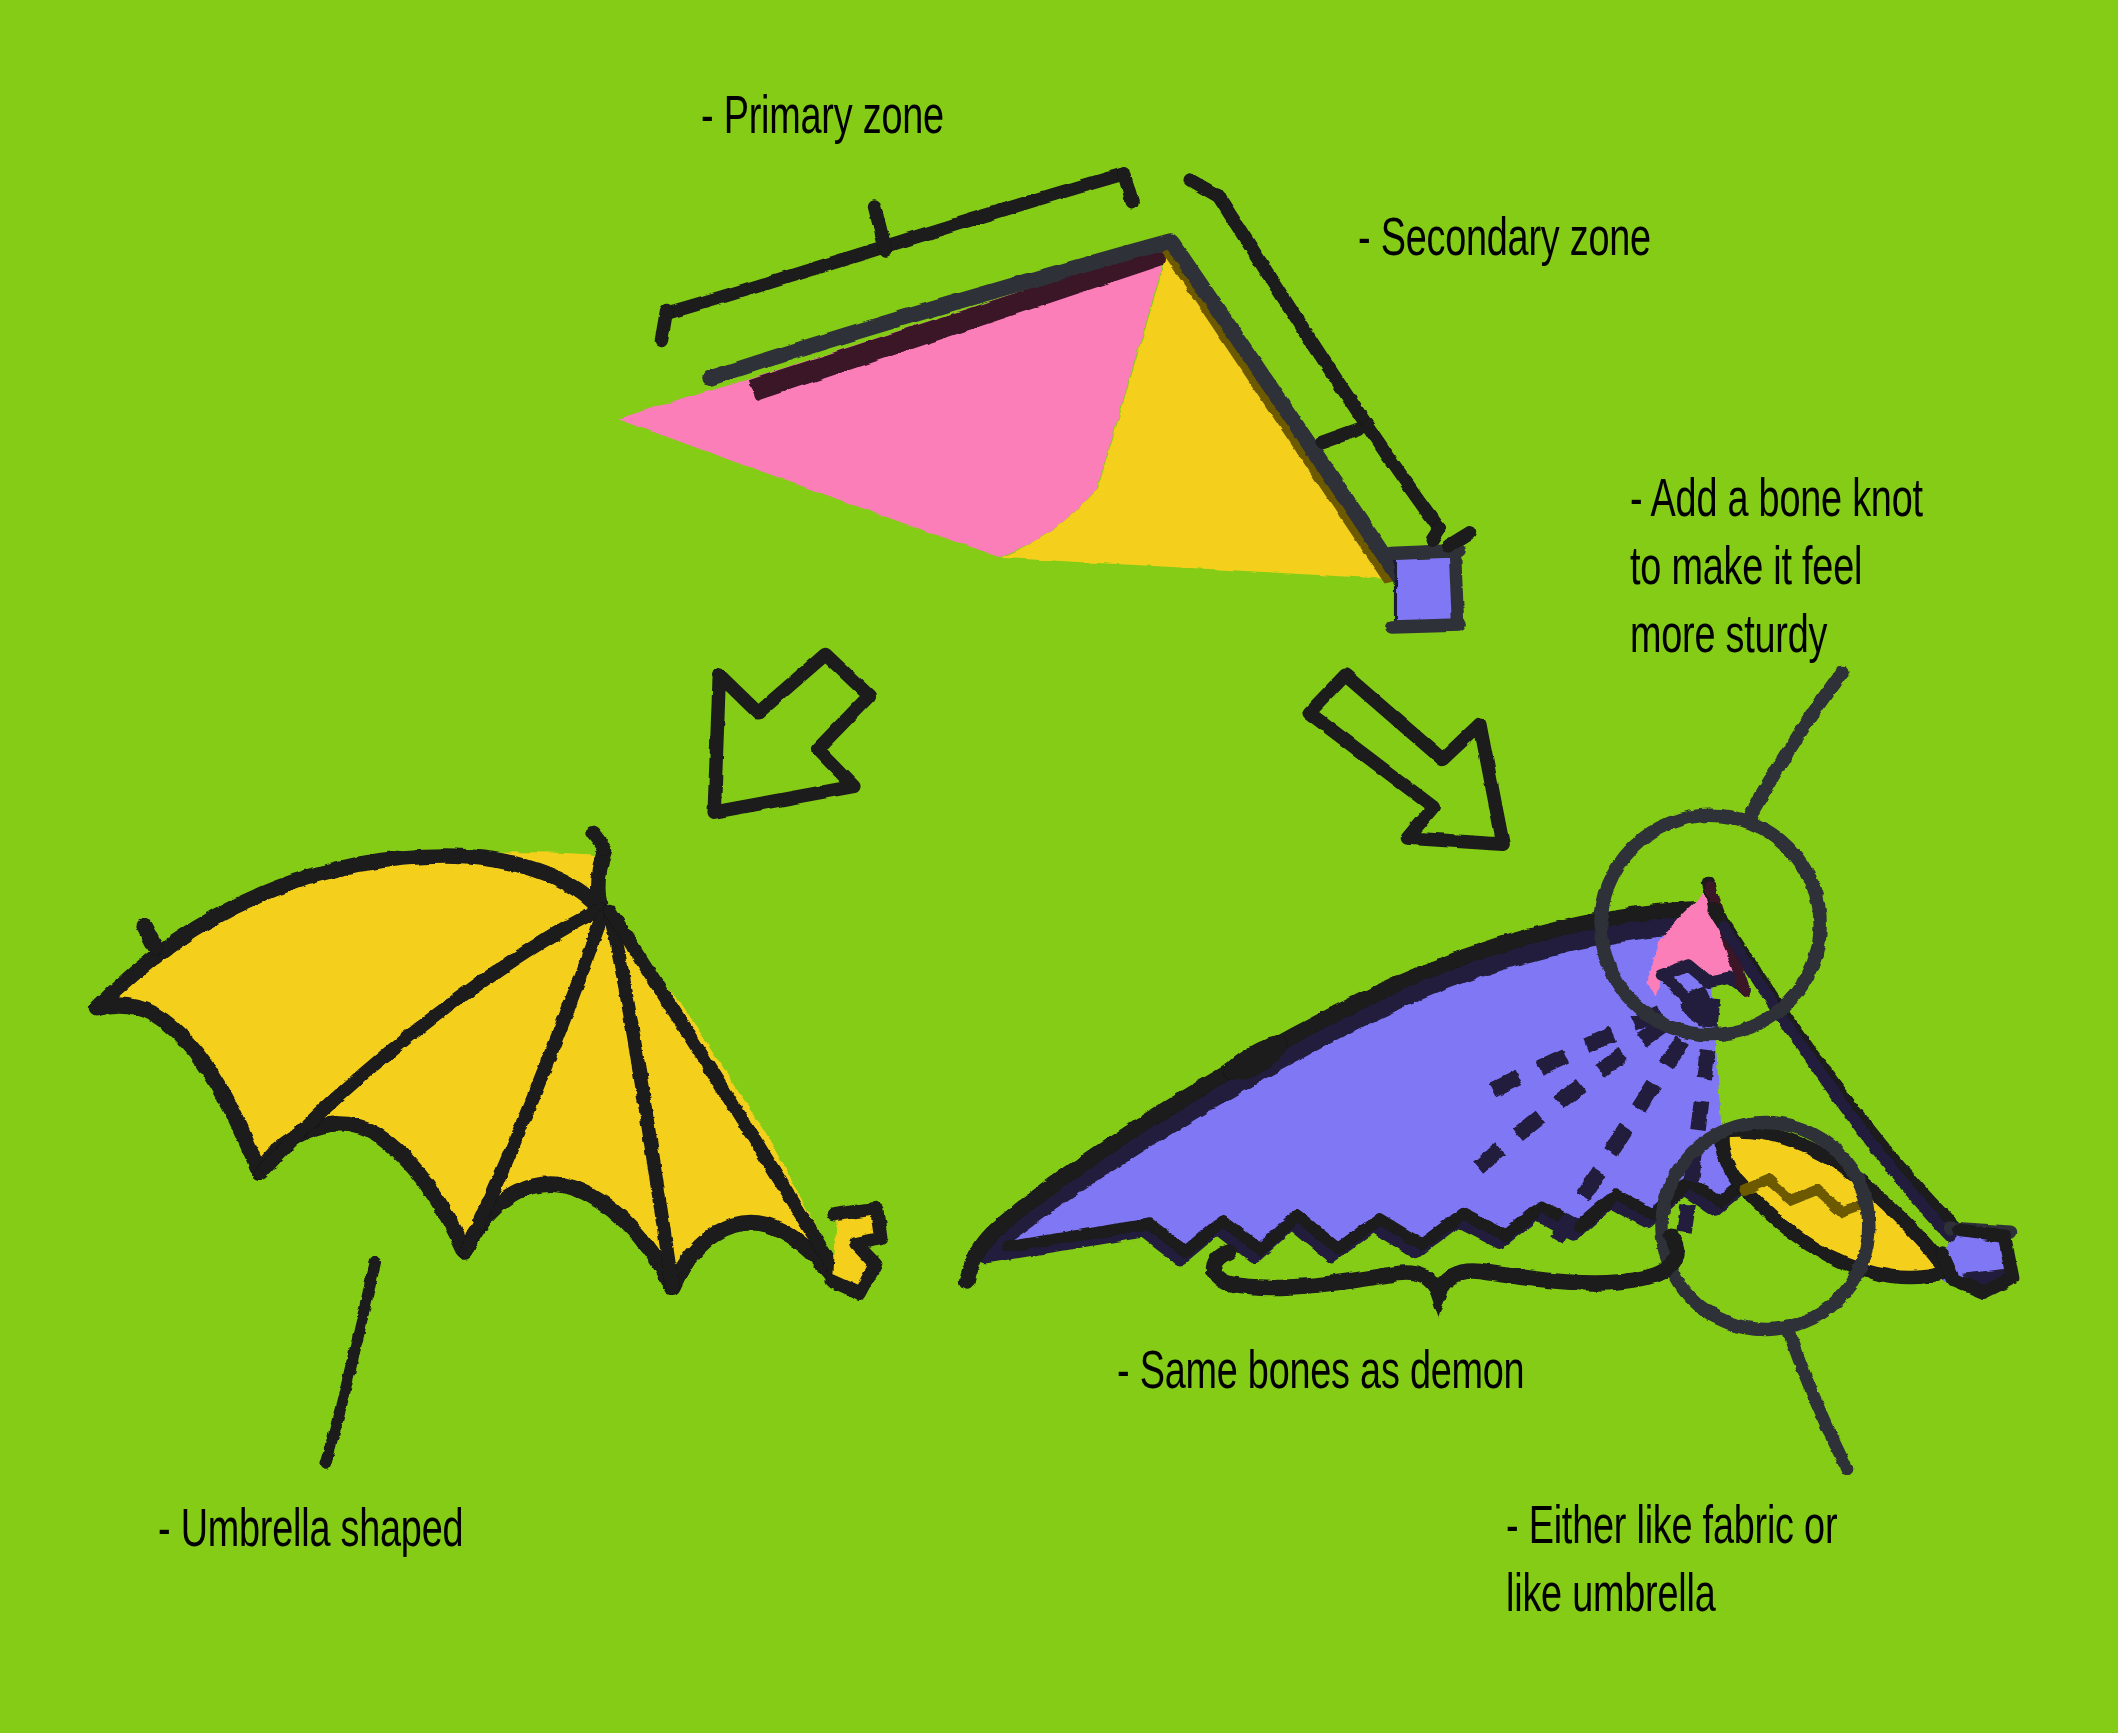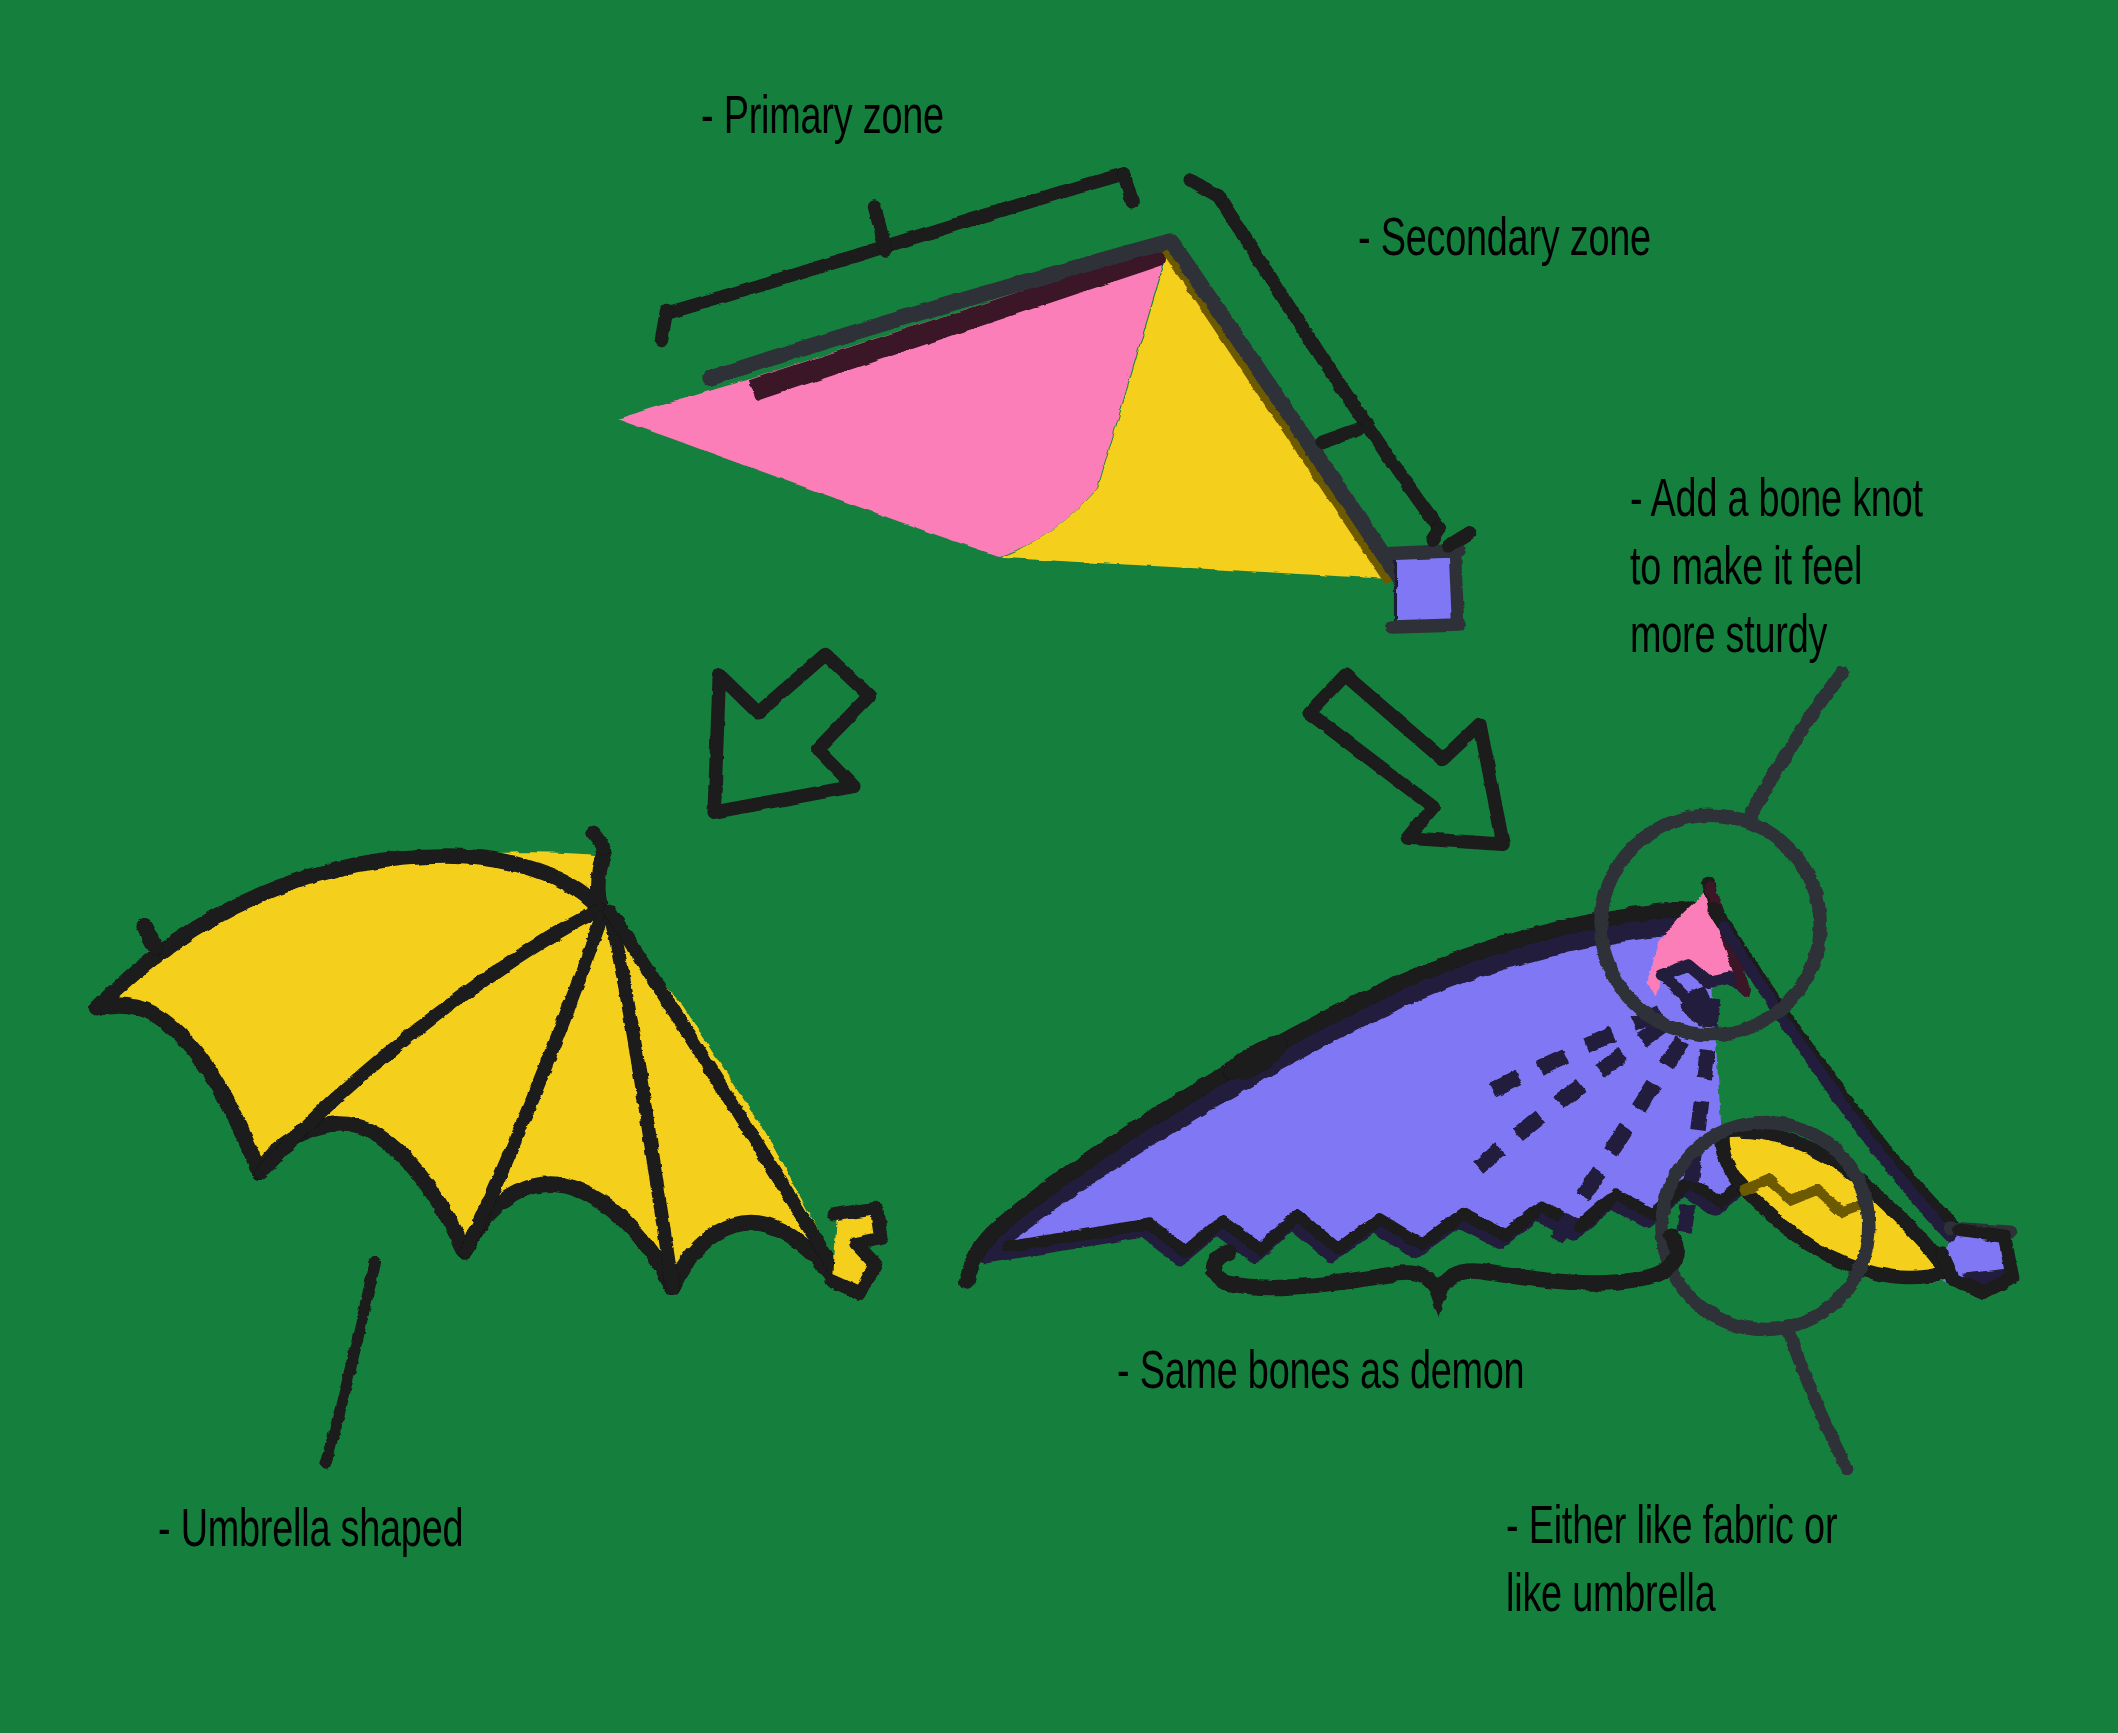"- Primary zone" div { background: #15803d -> #84cc16 }
